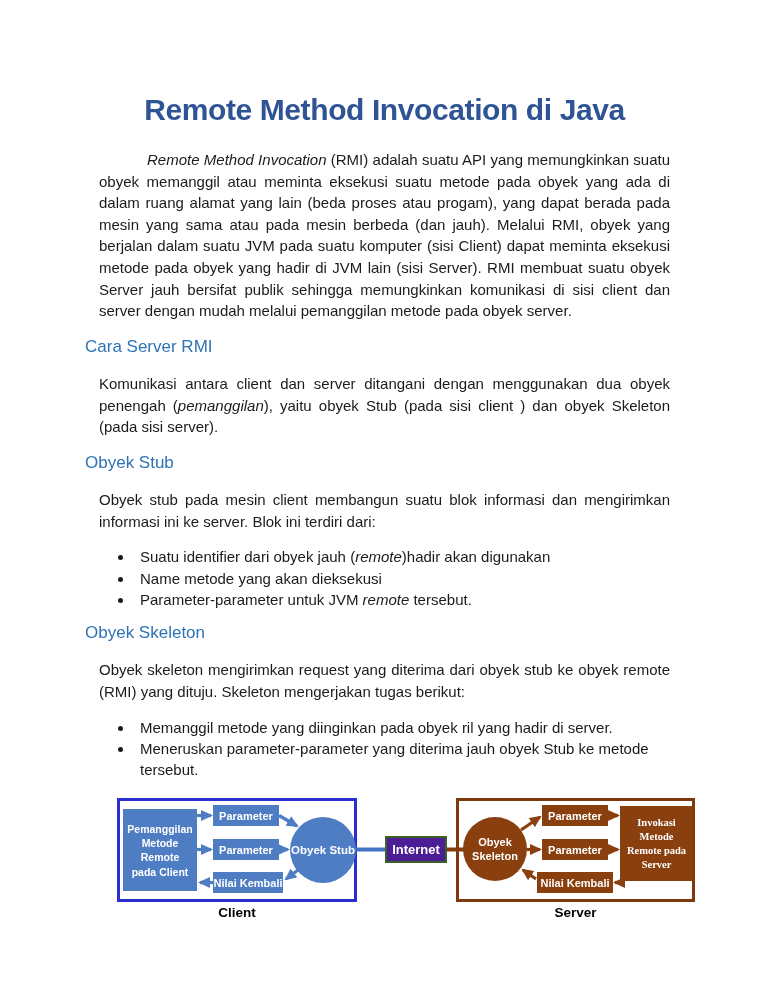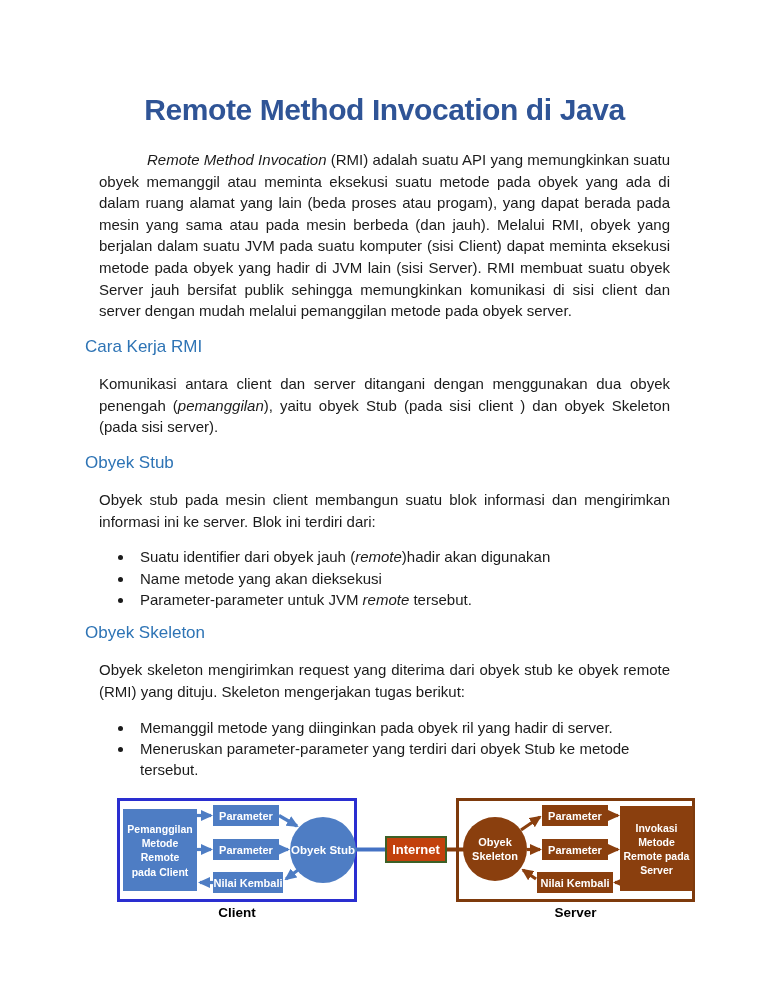"Cara Kerja RMI" h2.h2 { text: Kerja -> Server }
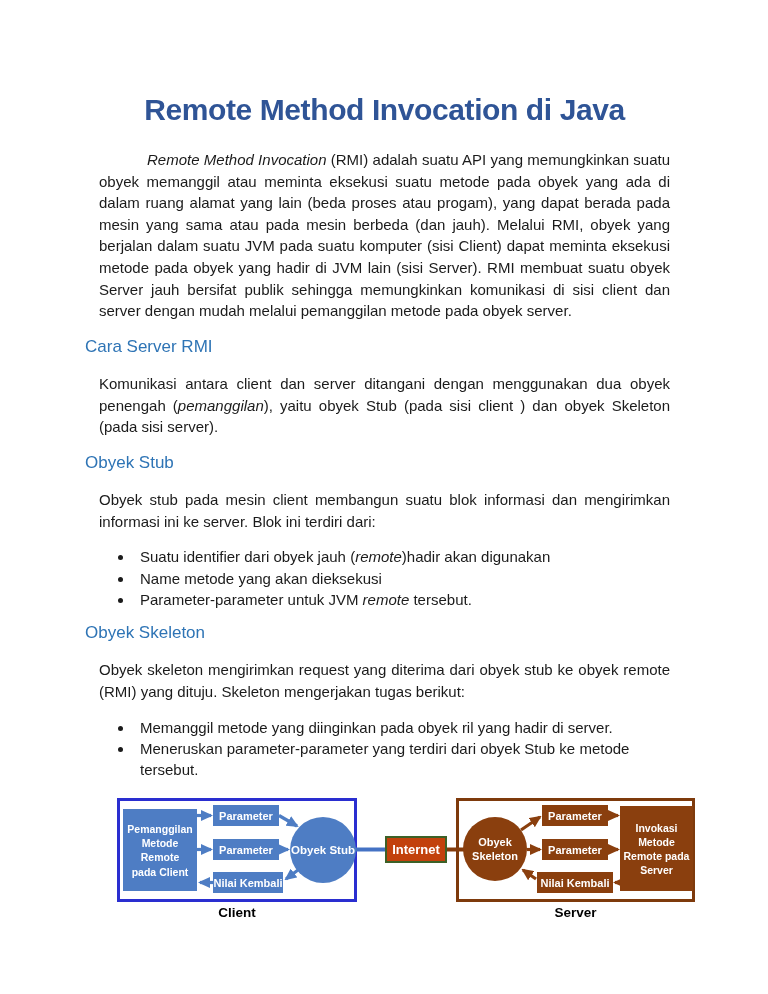"Meneruskan parameter-parameter yang" li { text: terdiri dari -> diterima jauh }
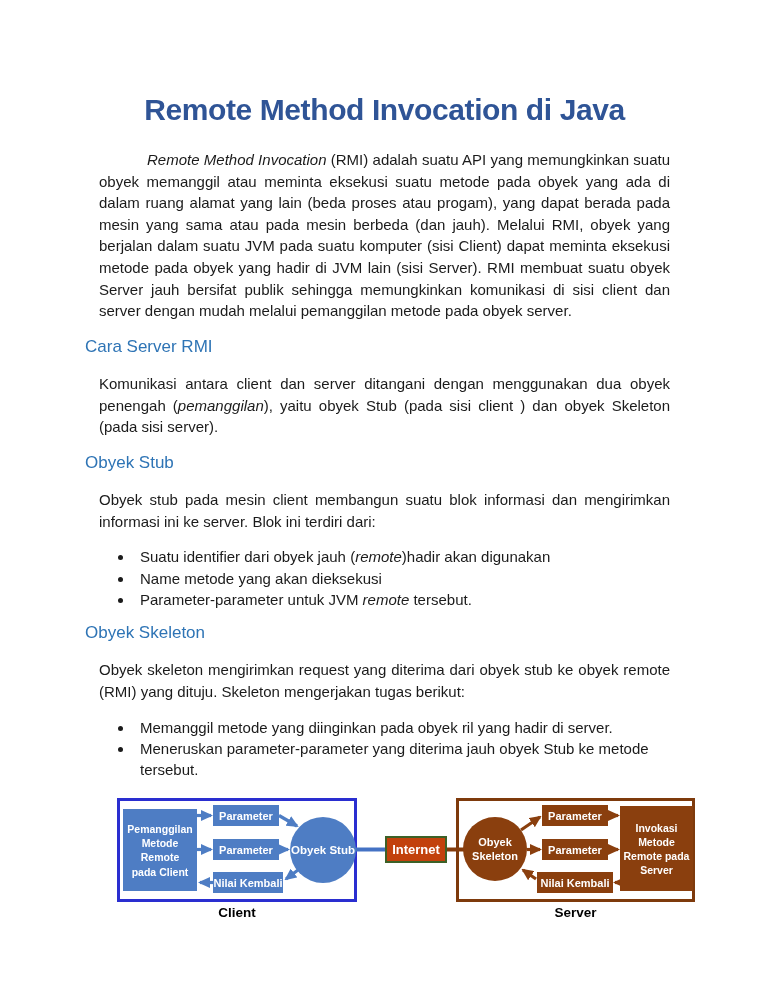"Invokasi Metode Remote pada Server" .invokasi { font-family: none -> Liberation Serif, serif; height: 85px -> 75px }
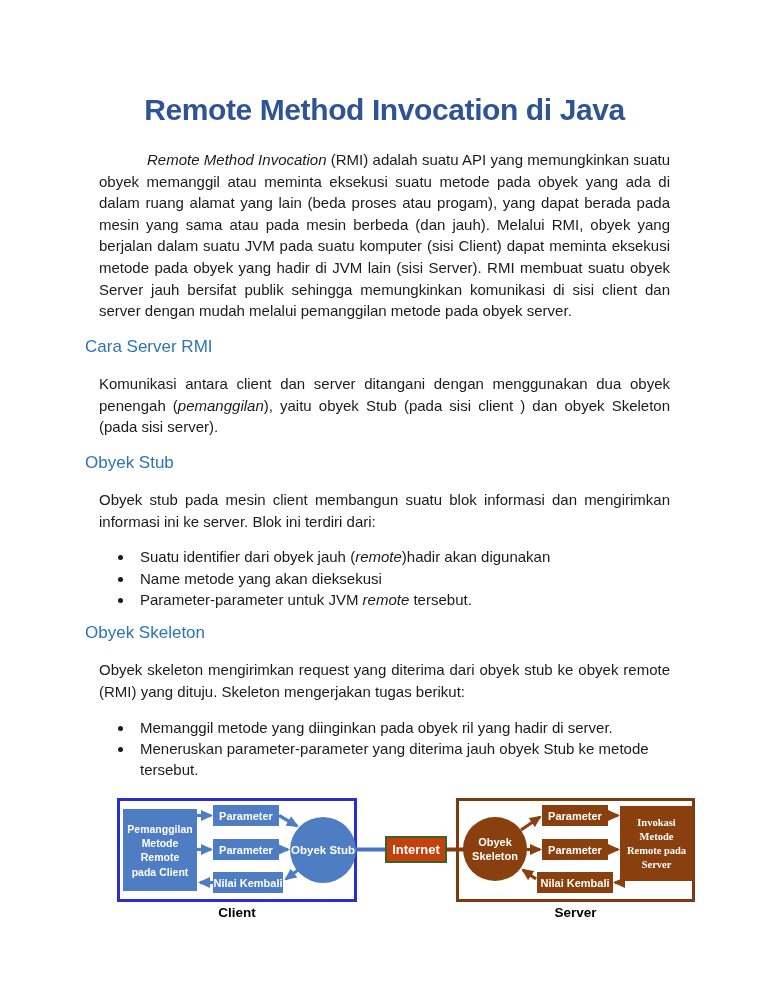"Internet" .internet { background: #c2410c -> #4c1d95 }
